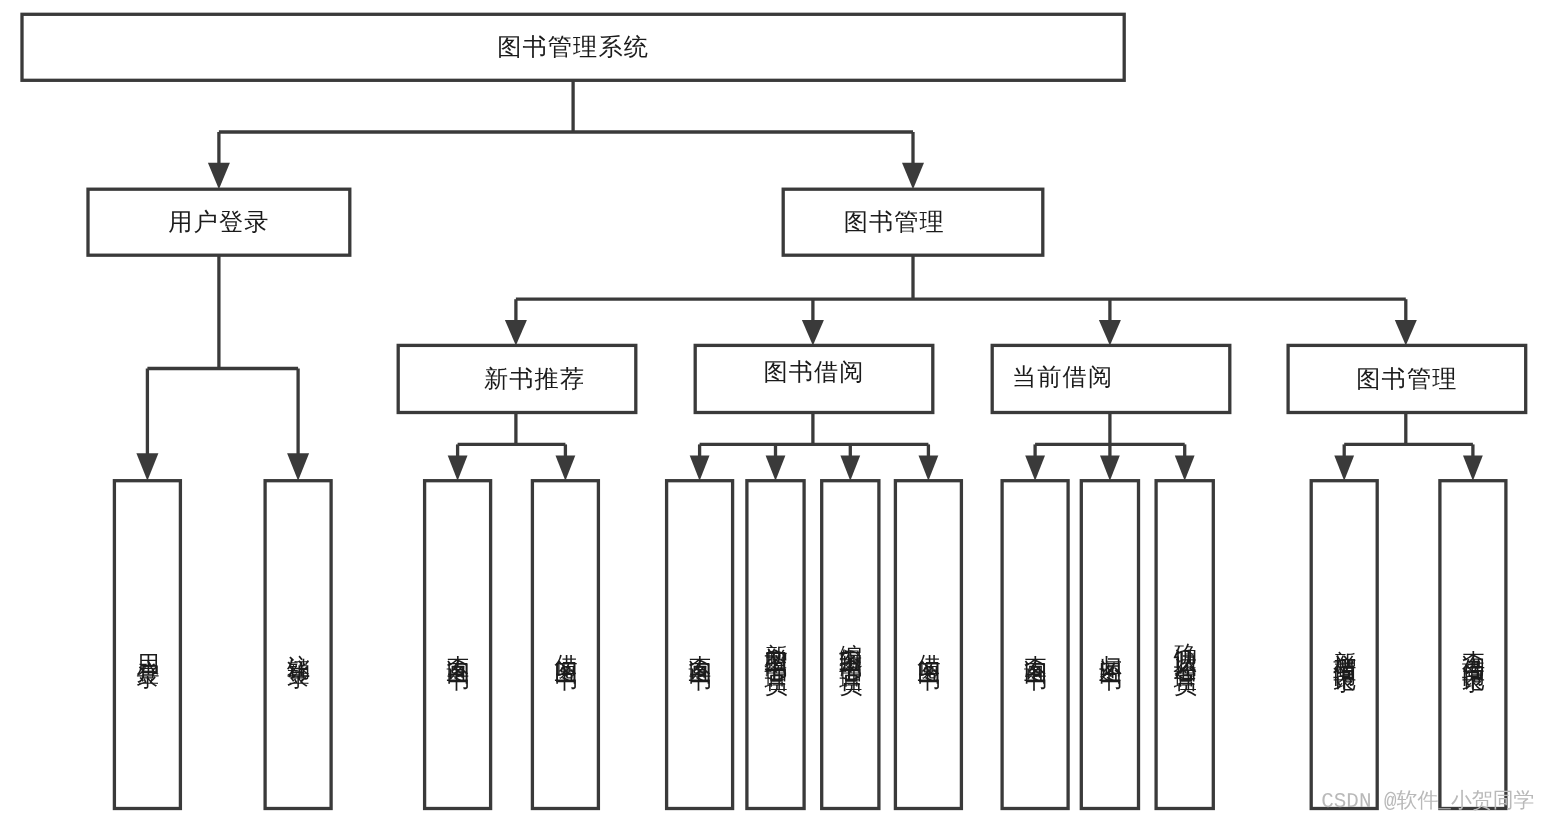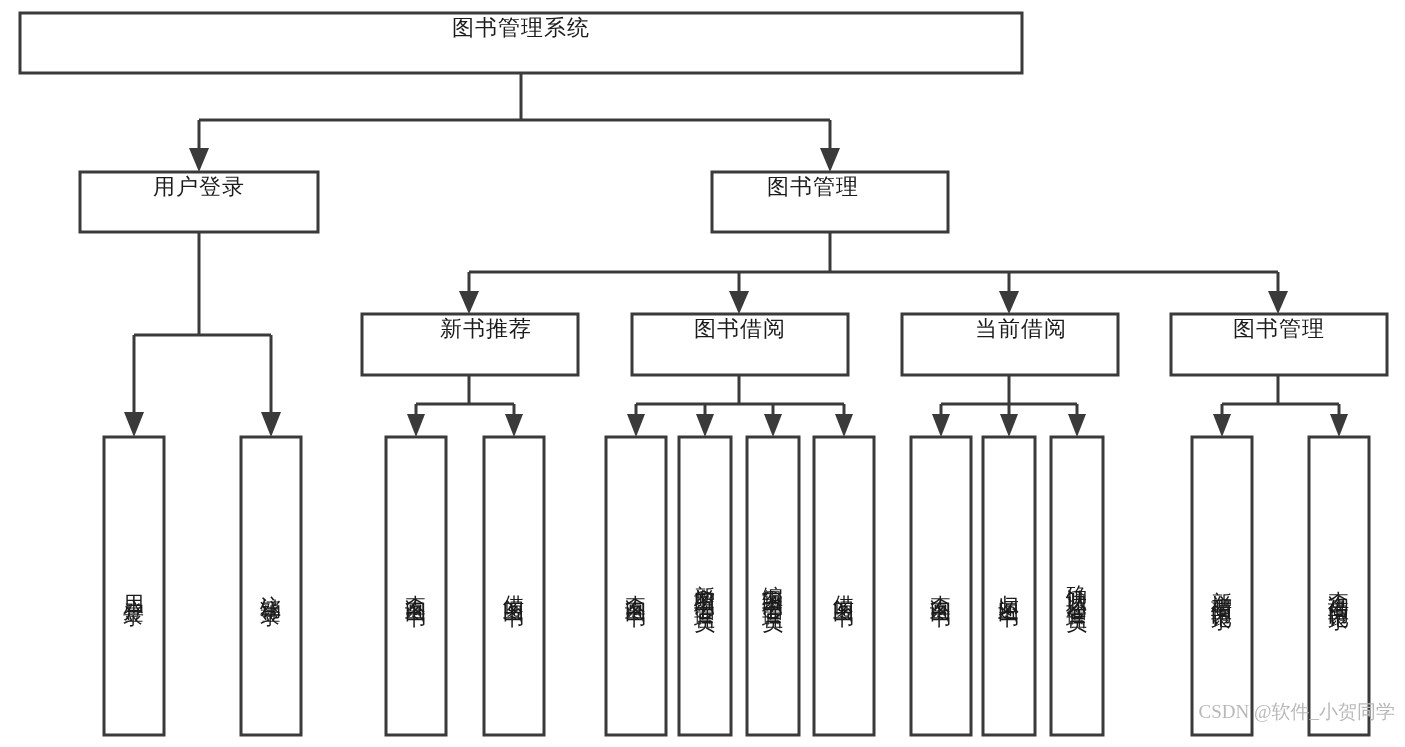"图书管理系统" .hlabel-wrap { align-items: flex-start -> center }
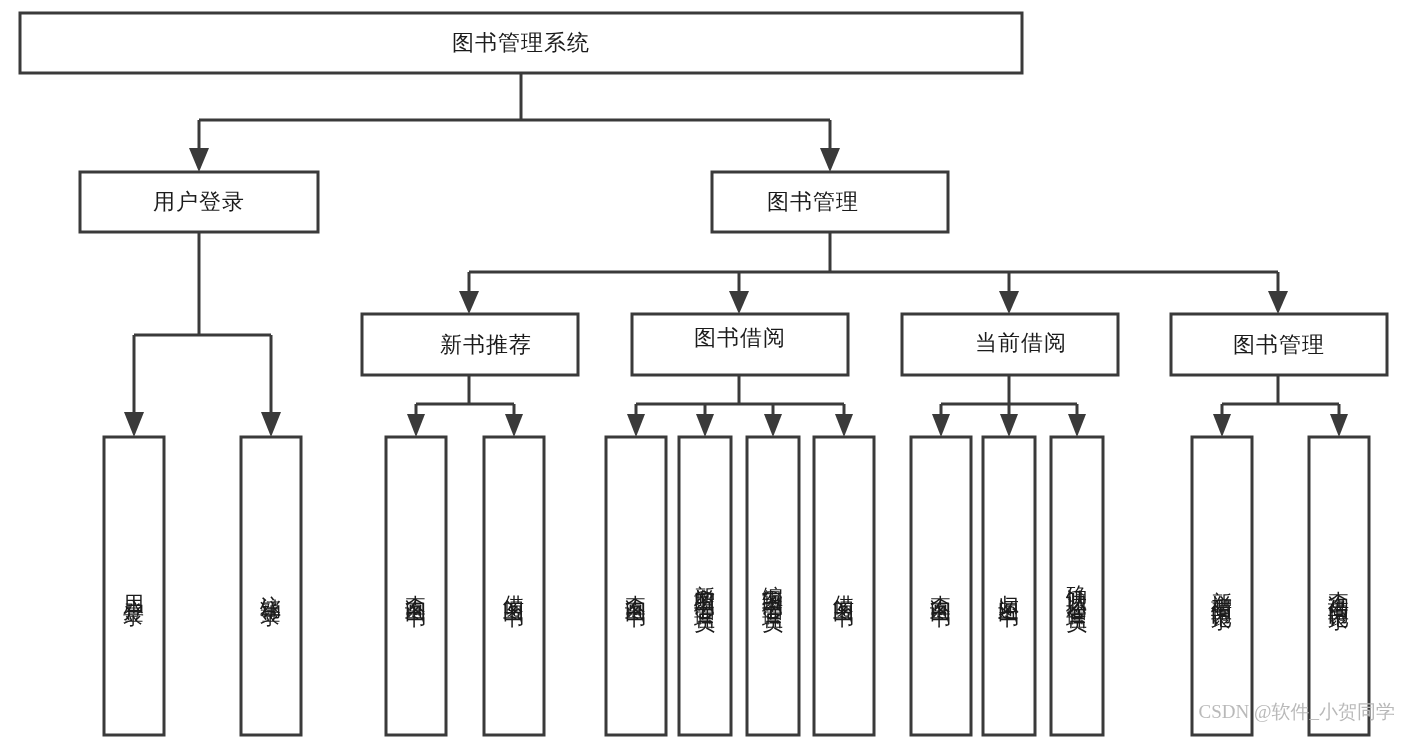"当前借阅" div.hlabel-wrap { left: 913px -> 858px }
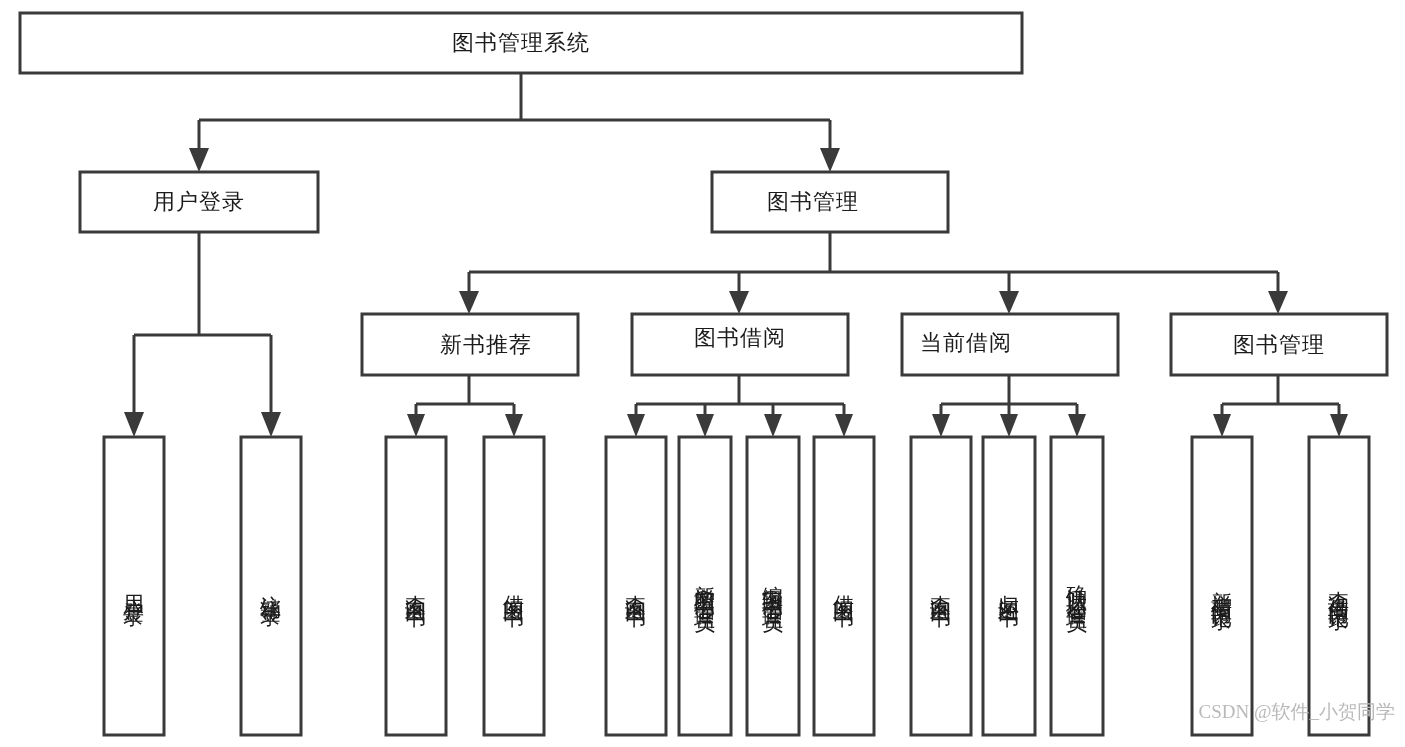"CSDN @软件_小贺同学" #watermark { bottom: 22px -> 6px; font-family: Liberation Serif, serif -> Liberation Mono, monospace }
